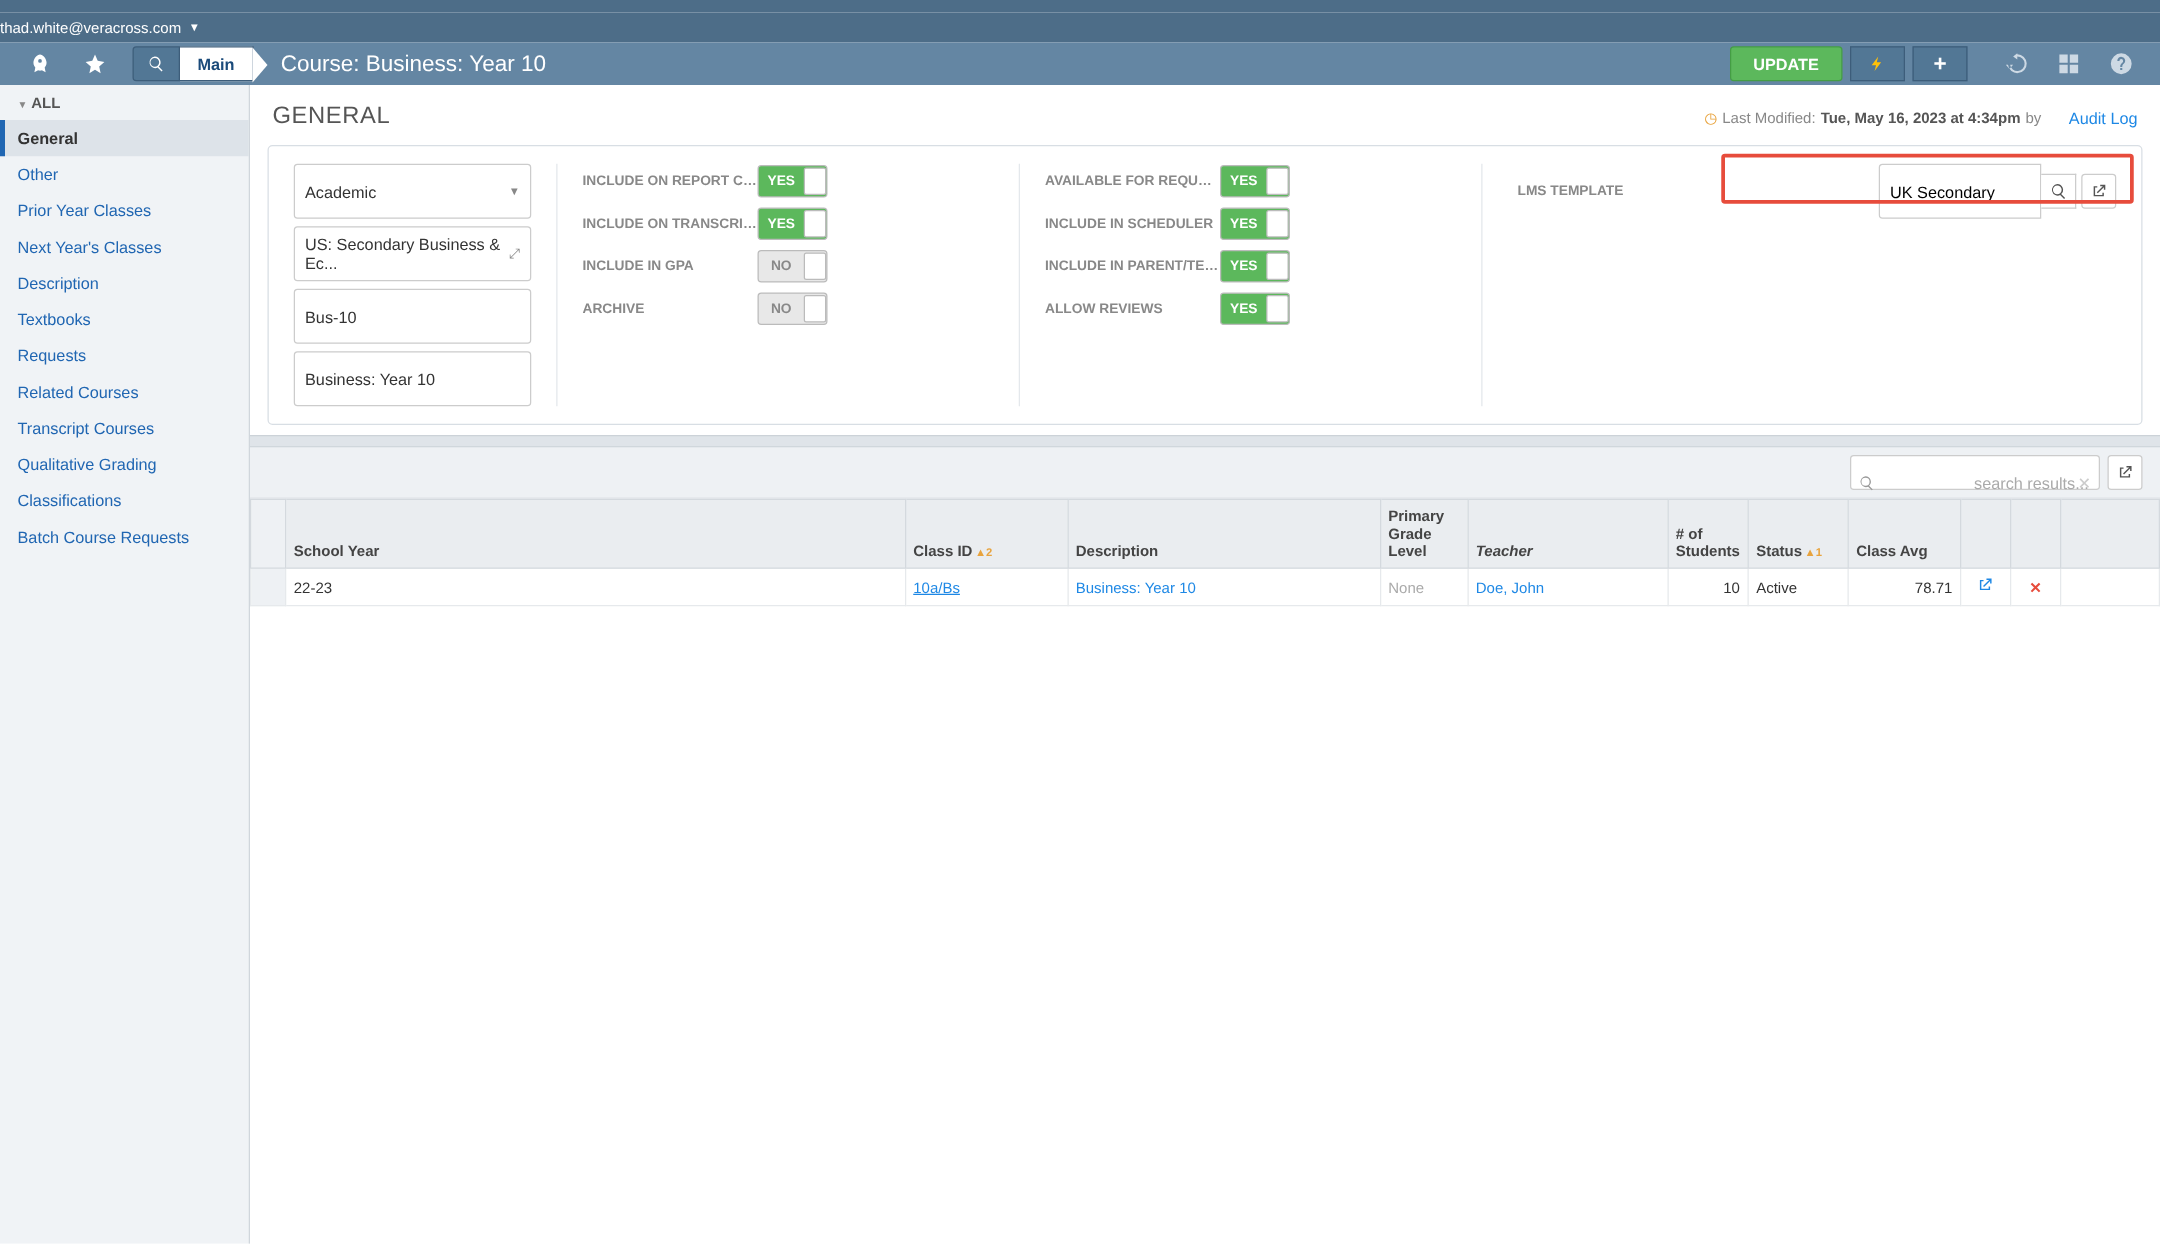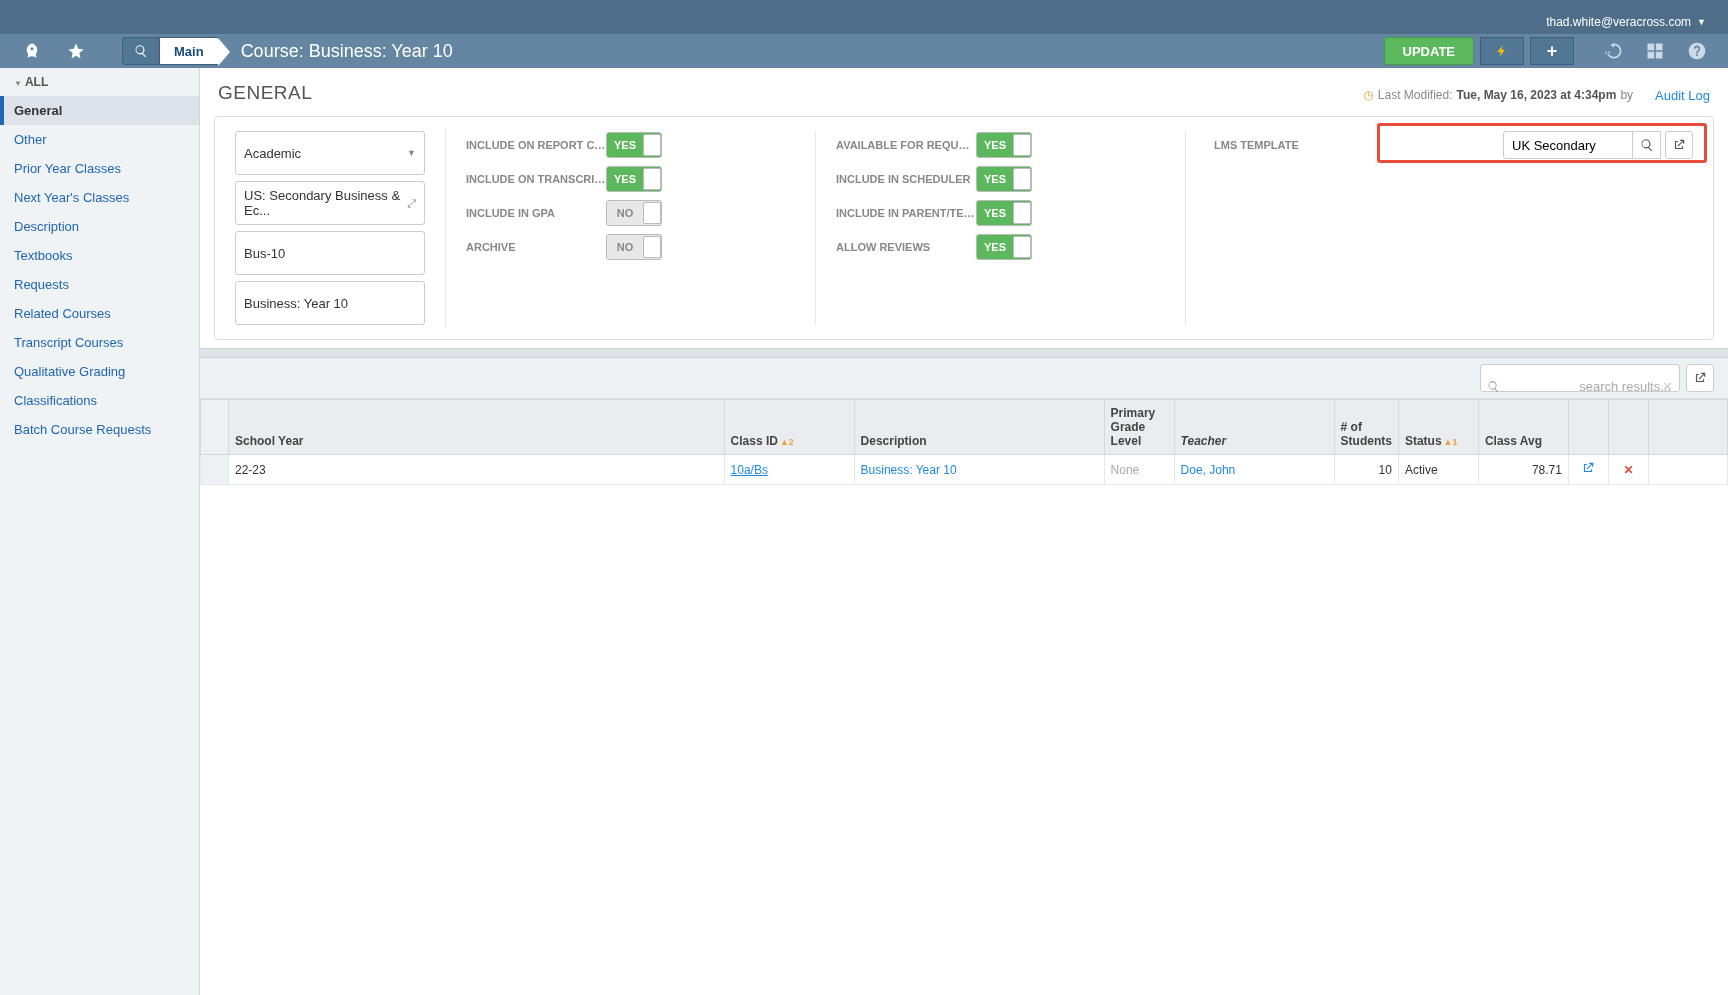"thad.white@veracross.com" .userbar { justify-content: flex-end -> flex-start; padding: 0 22px -> 0 0 }
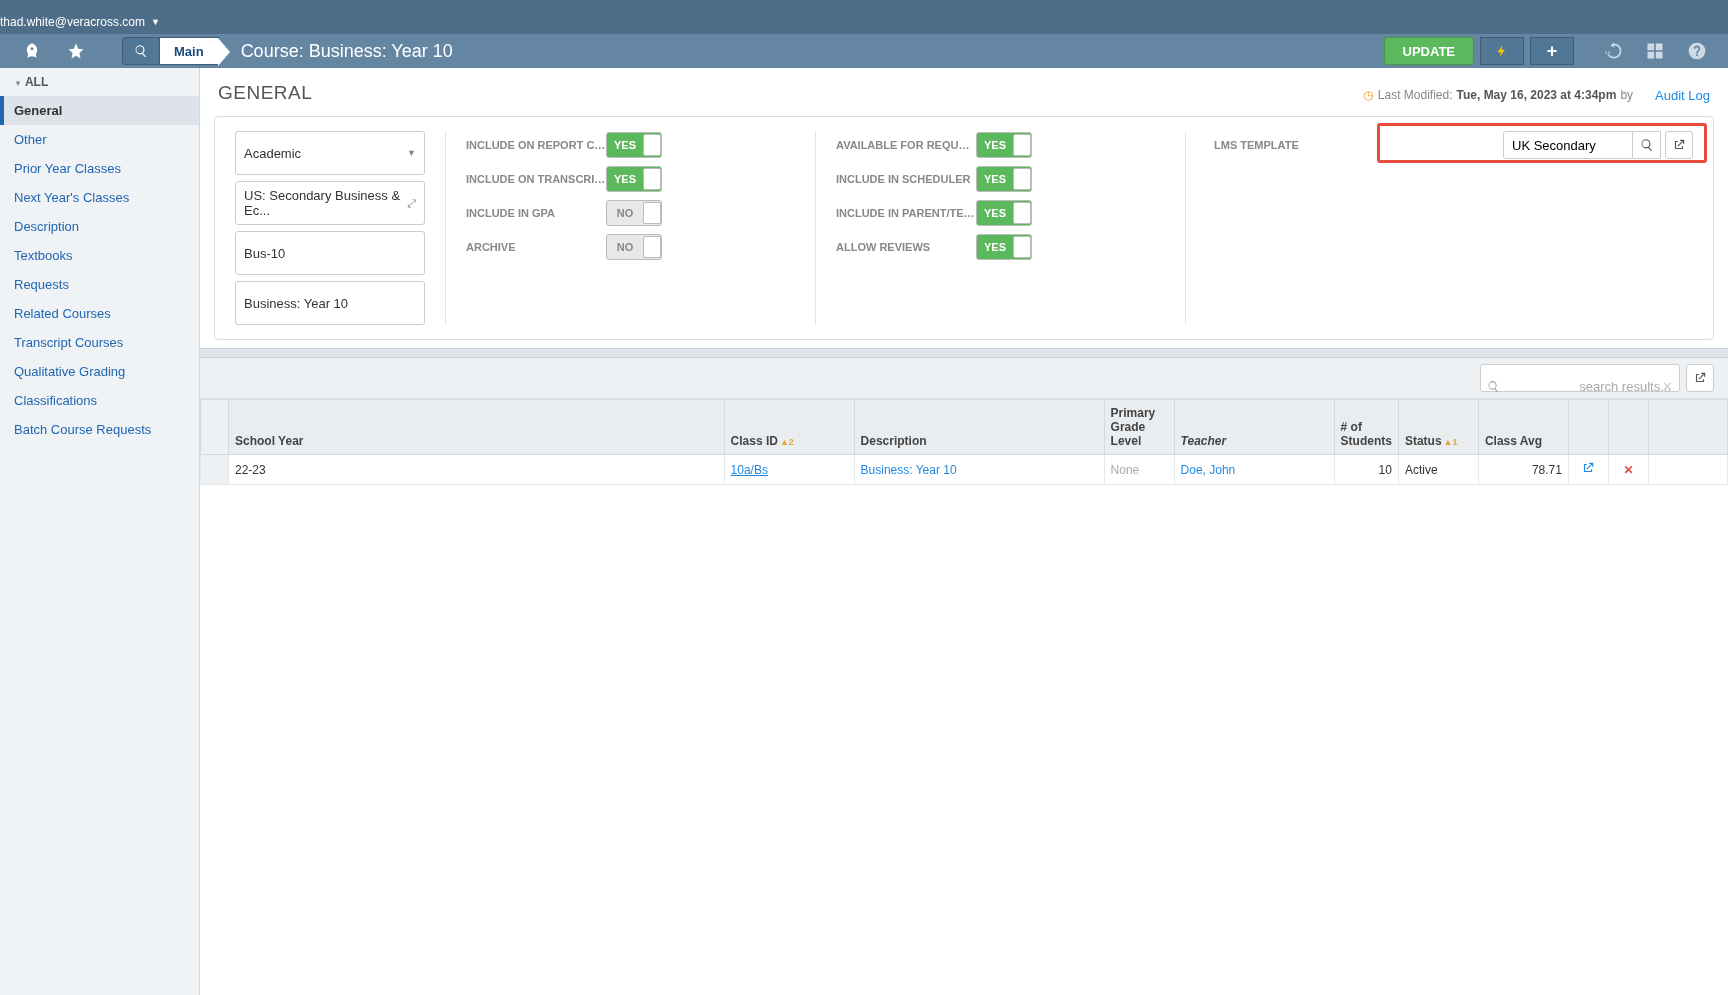"Main" .search-group { margin-left: 24px -> 8px }
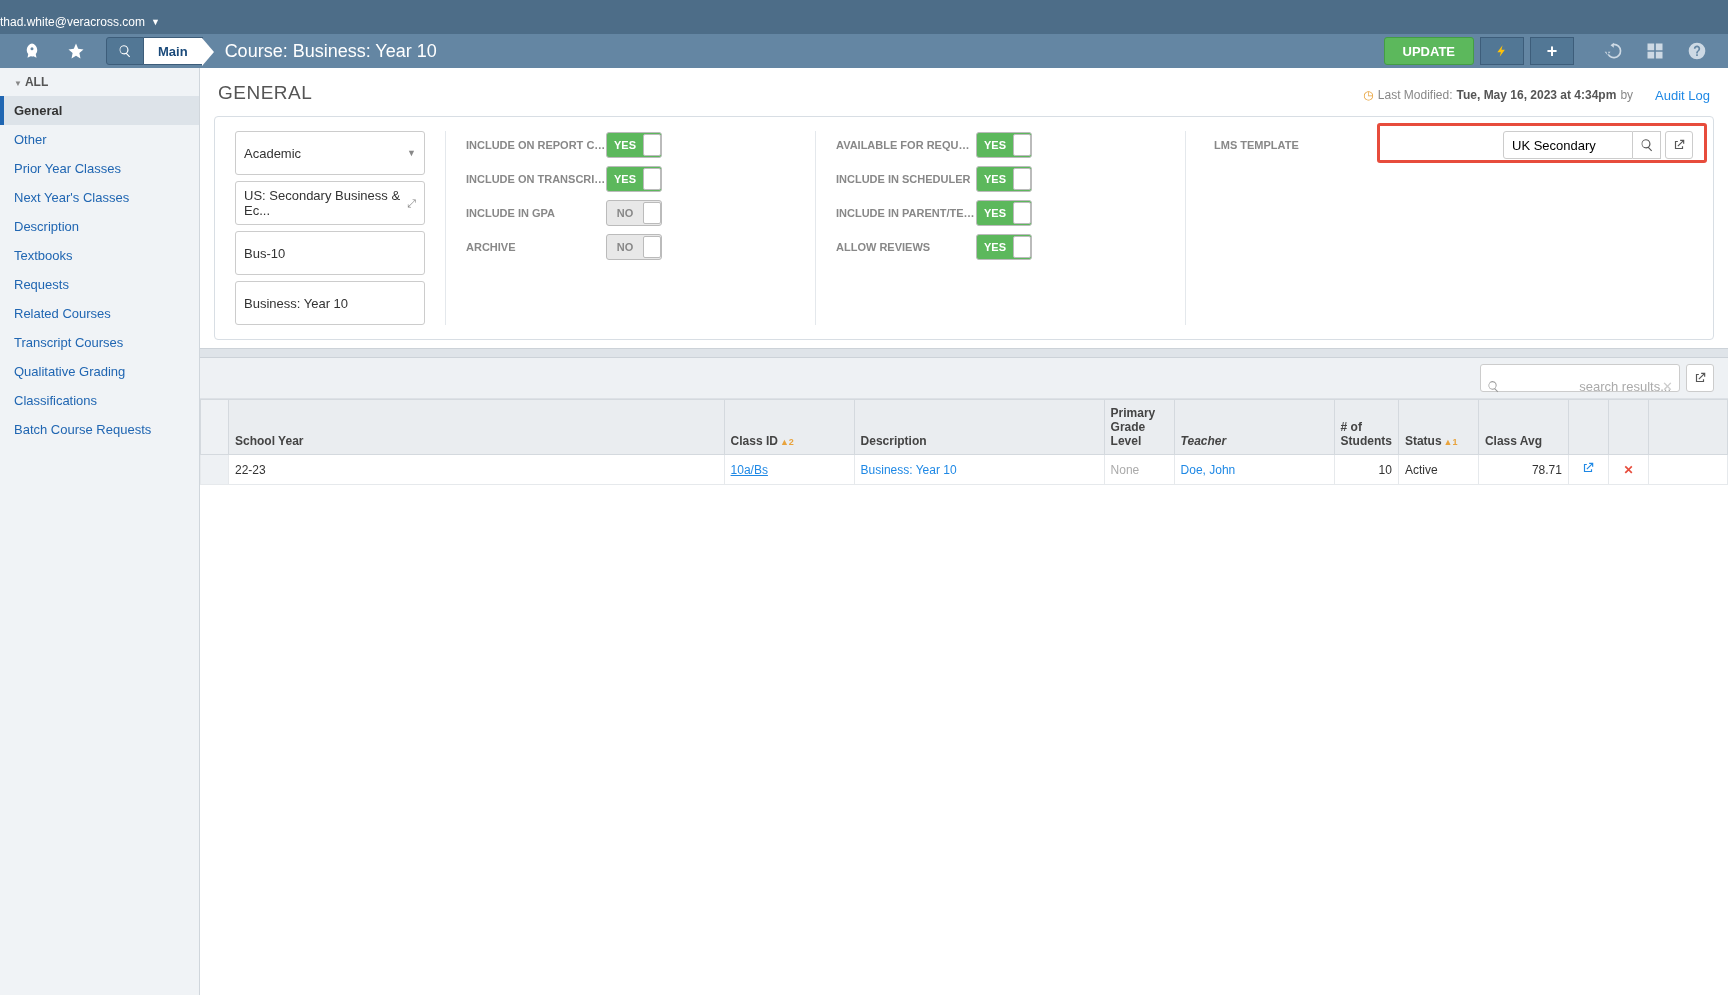"UK Secondary" .lms-input { height: 28px -> 44px }
